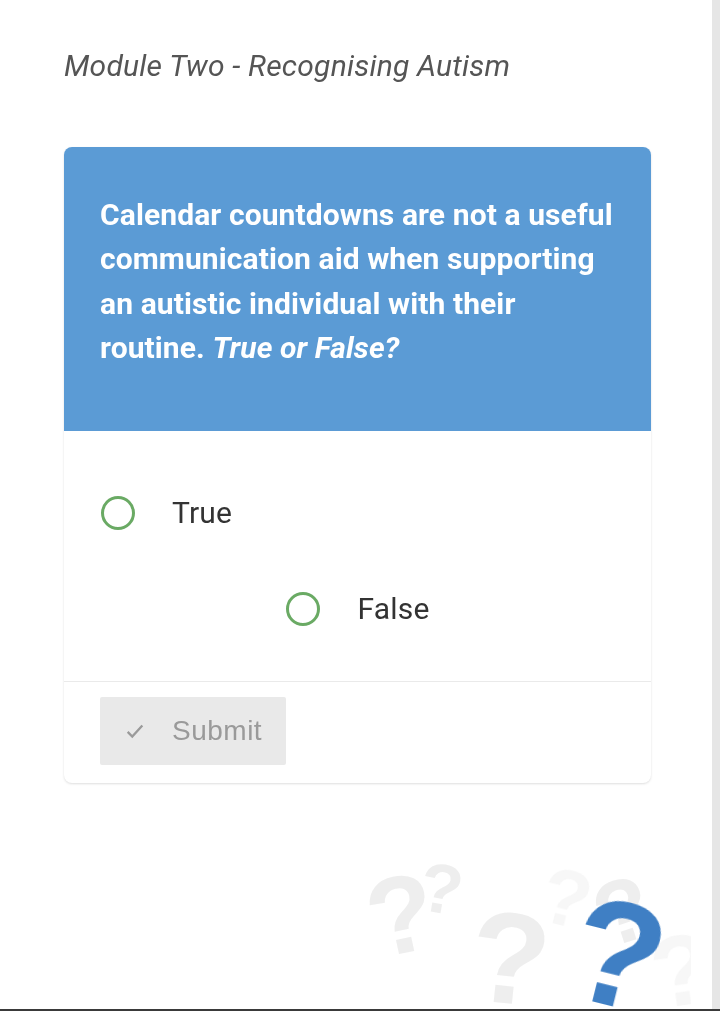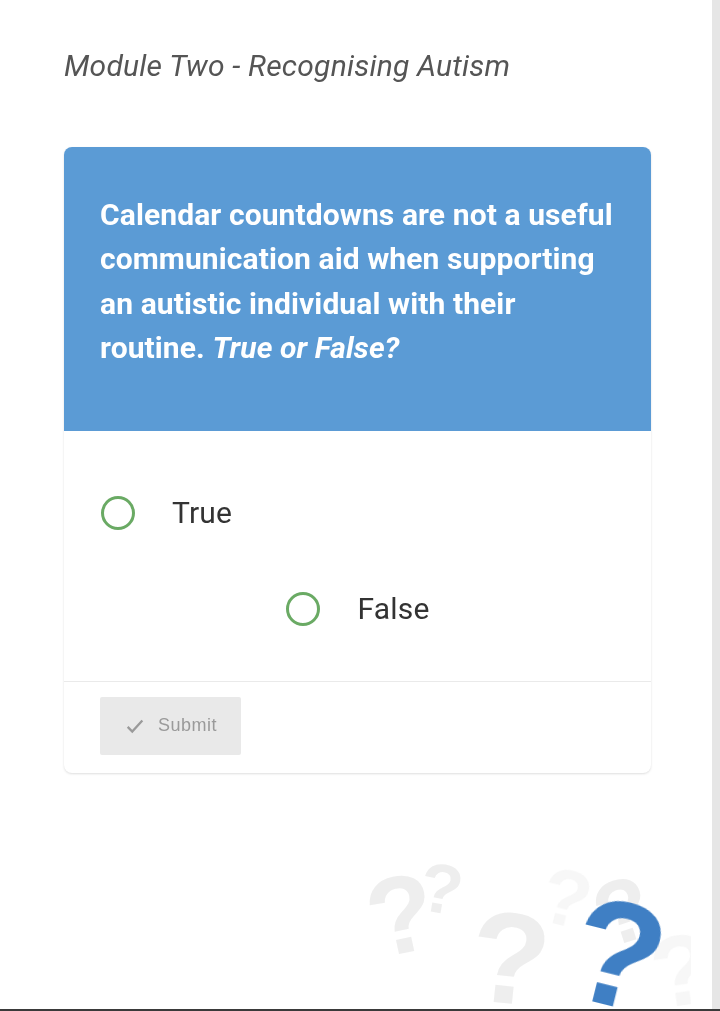"Submit" .submit-btn { font-size: 18px -> 28px; gap: 12px -> 26px }
